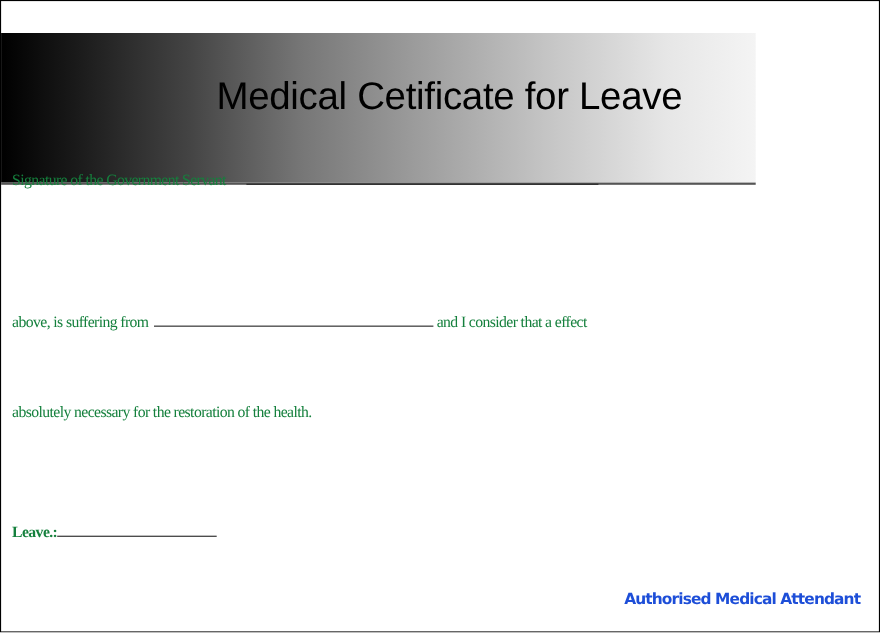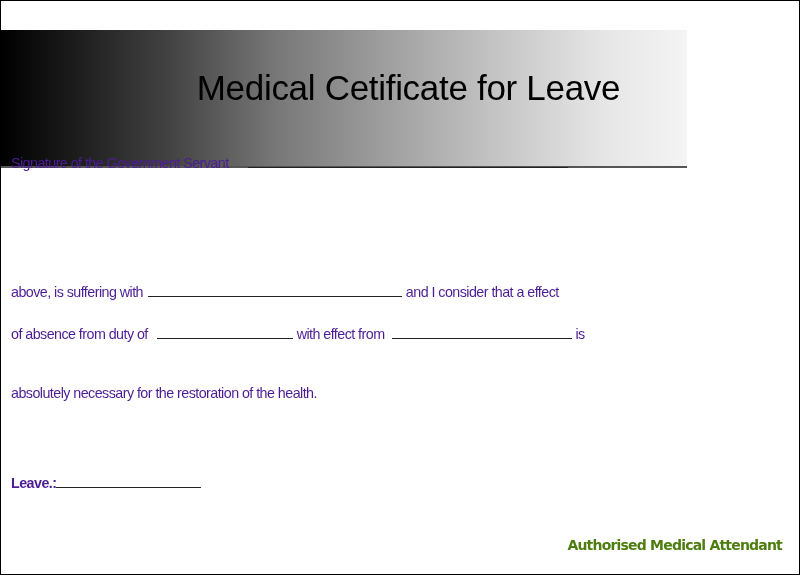"Signature of the Government Servant" .line { color: #4c1d95 -> #15803d; font-family: Liberation Sans, sans-serif -> Liberation Serif, serif }
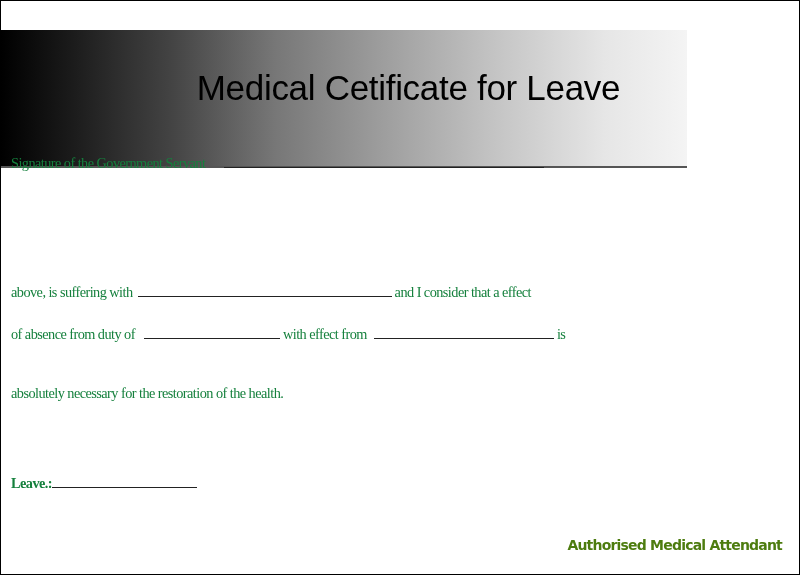"above, is suffering with" span { text: with -> from }
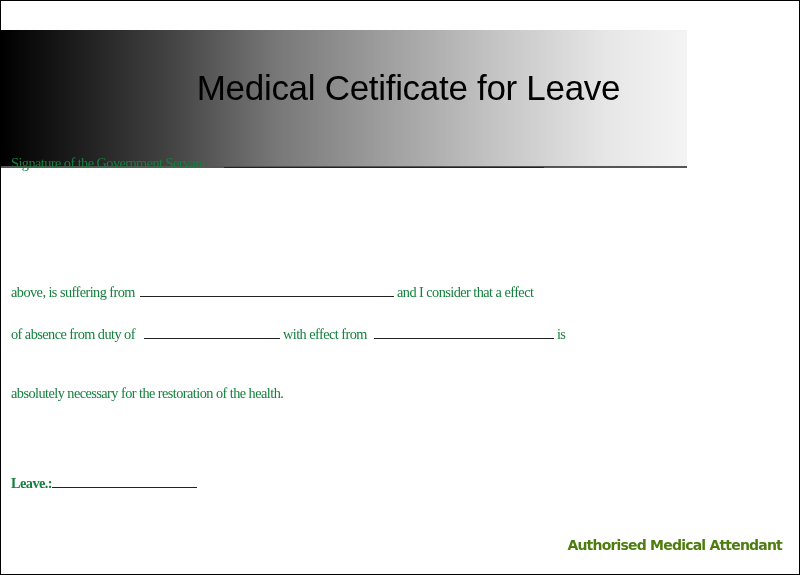"of absence from duty of" div.line { html: <div> <span>of absence from duty of</span> <span></span> <span>with effect from</span> <span></span> <span>is</span> </div> -> none }
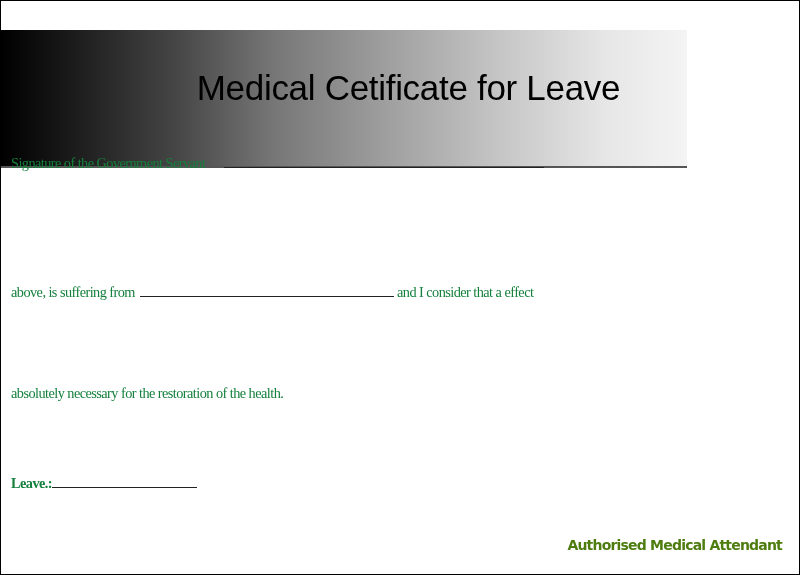"absolutely necessary for the restoration" div.line { top: 384px -> 366px }
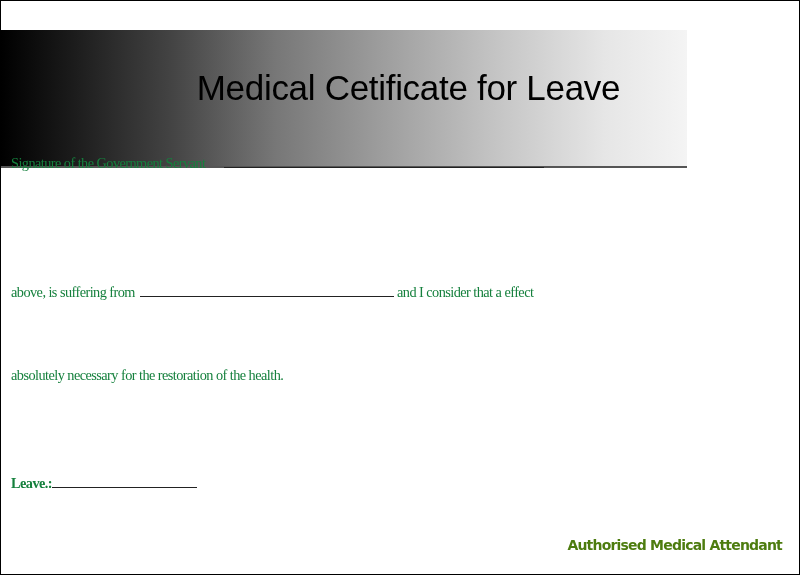"Authorised Medical Attendant" .sig { color: #4d7c0f -> #1d4ed8 }
